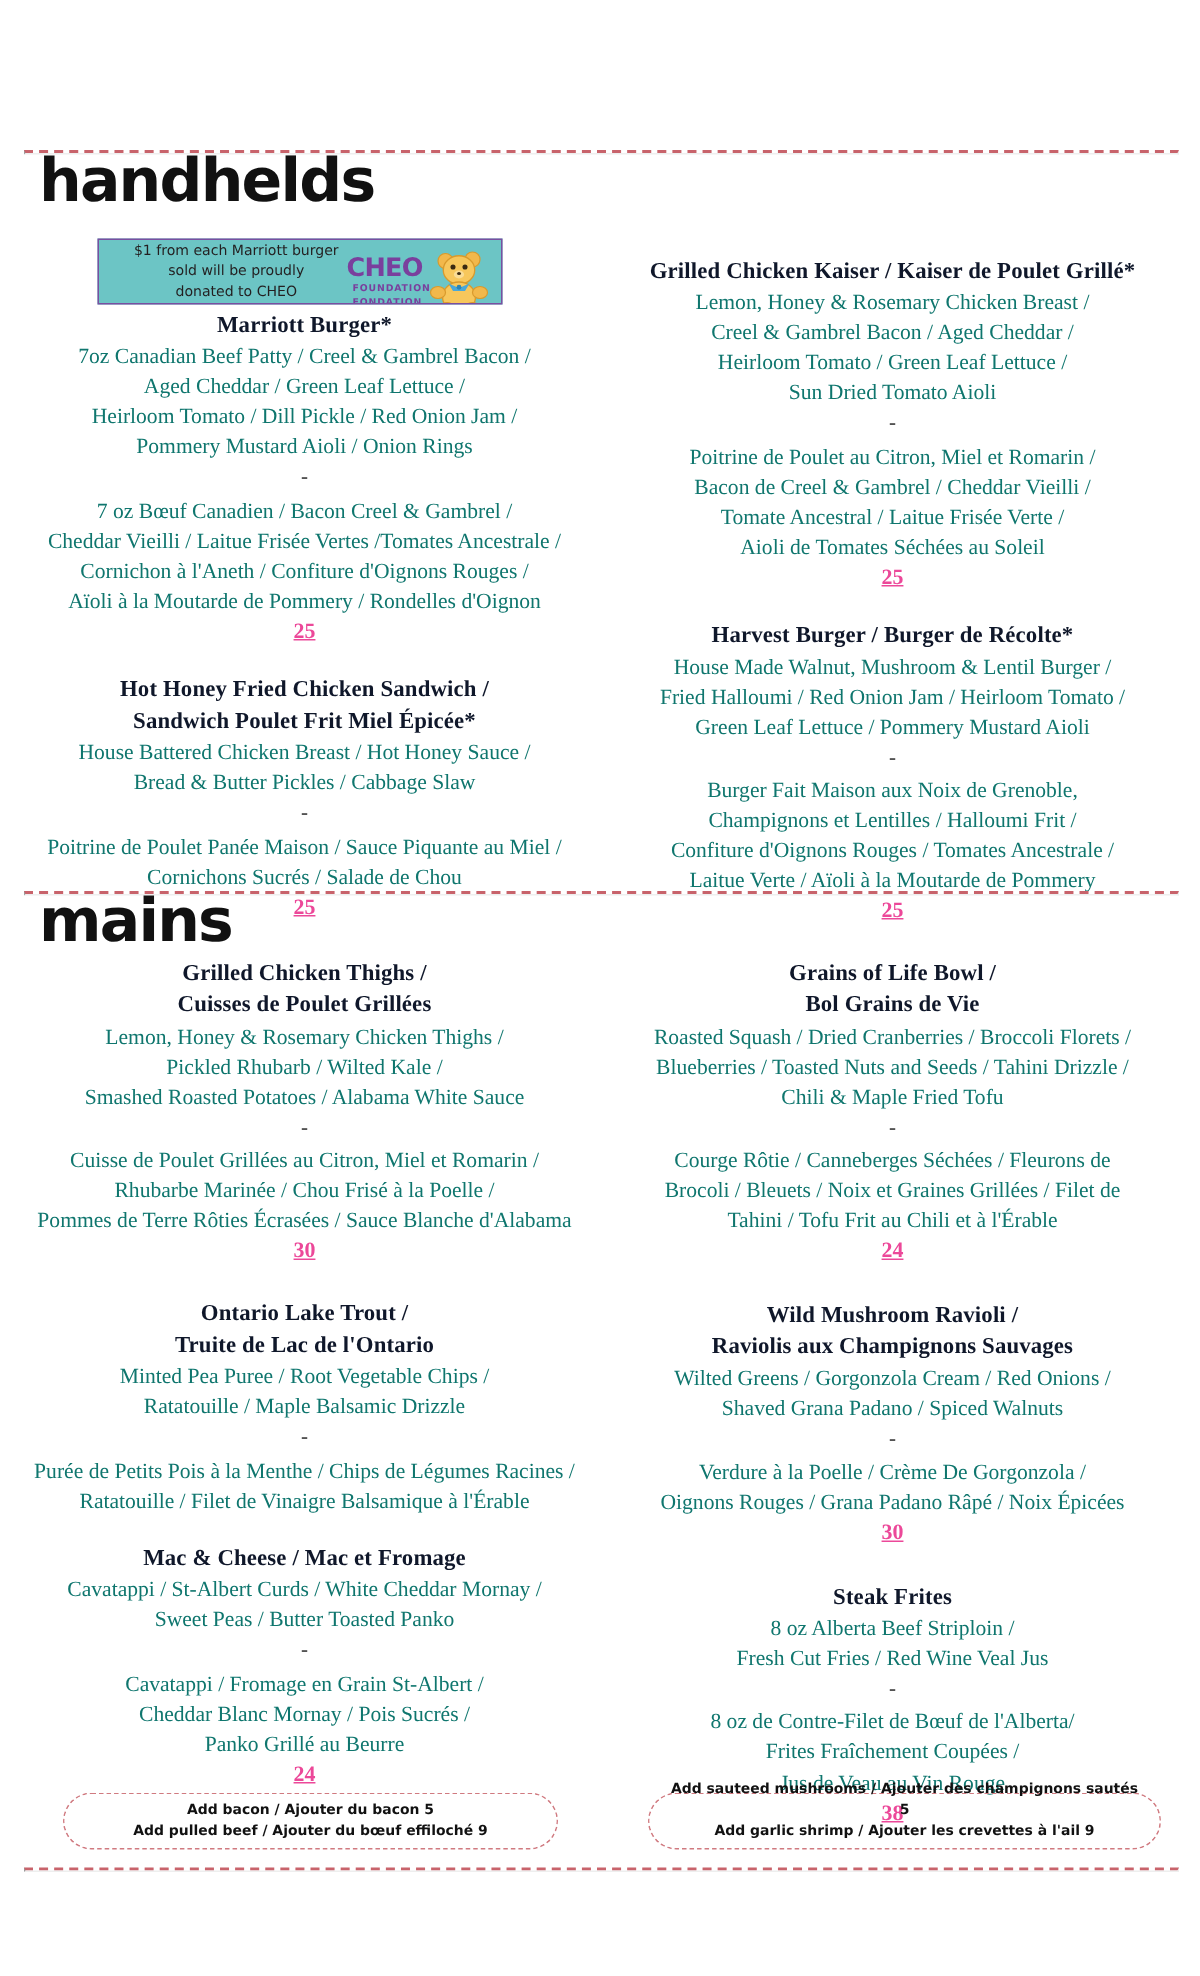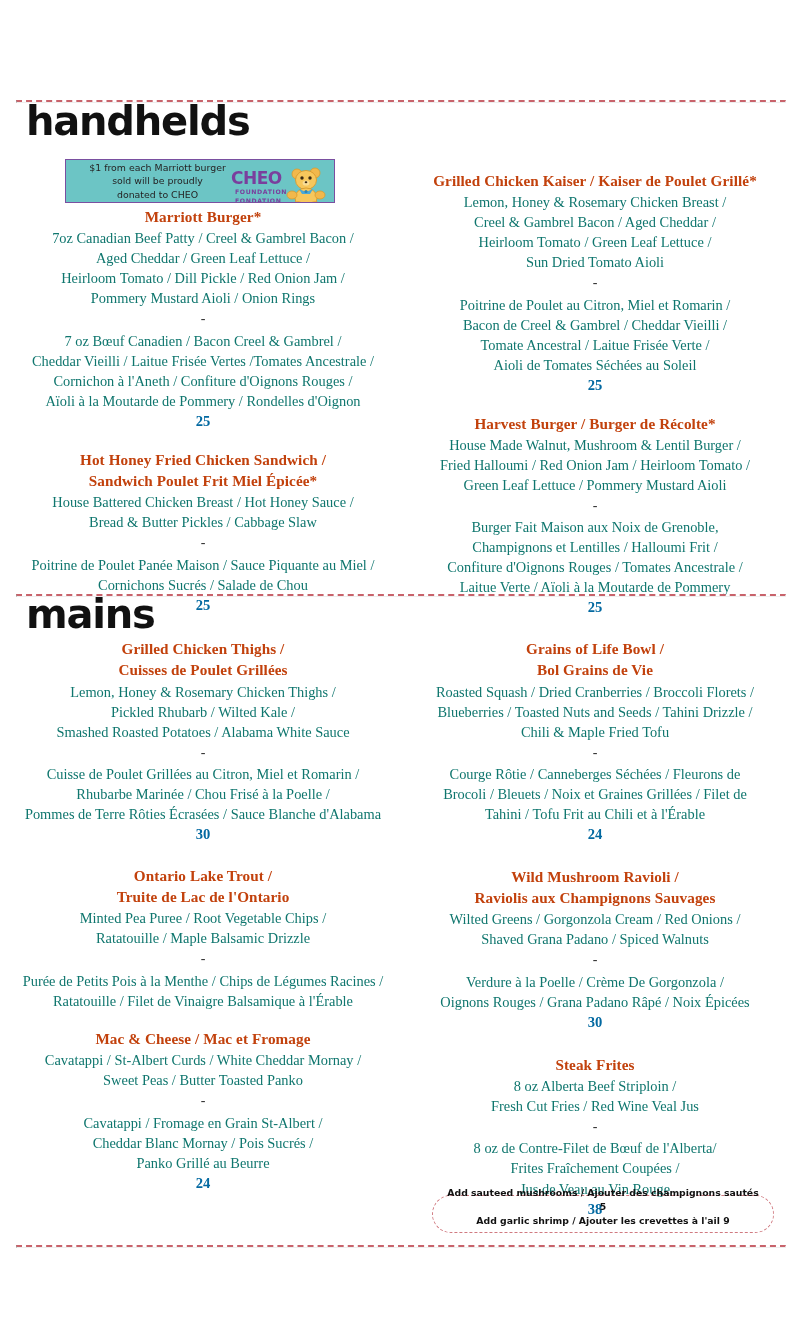"Grilled Chicken Kaiser / Kaiser" .item-title { color: #c2410c -> #0f172a }
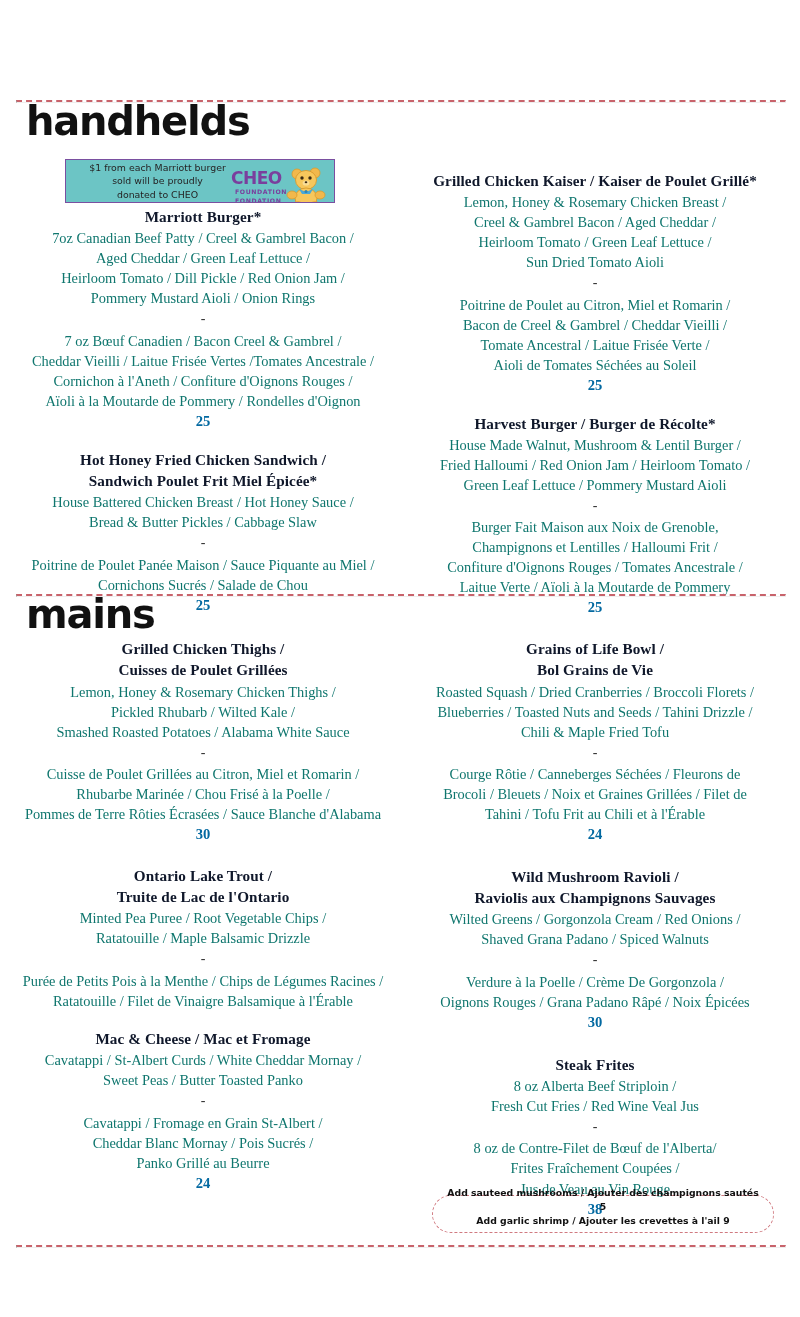"25" .item-price { color: #0369a1 -> #ec4899; text-decoration: none -> underline }
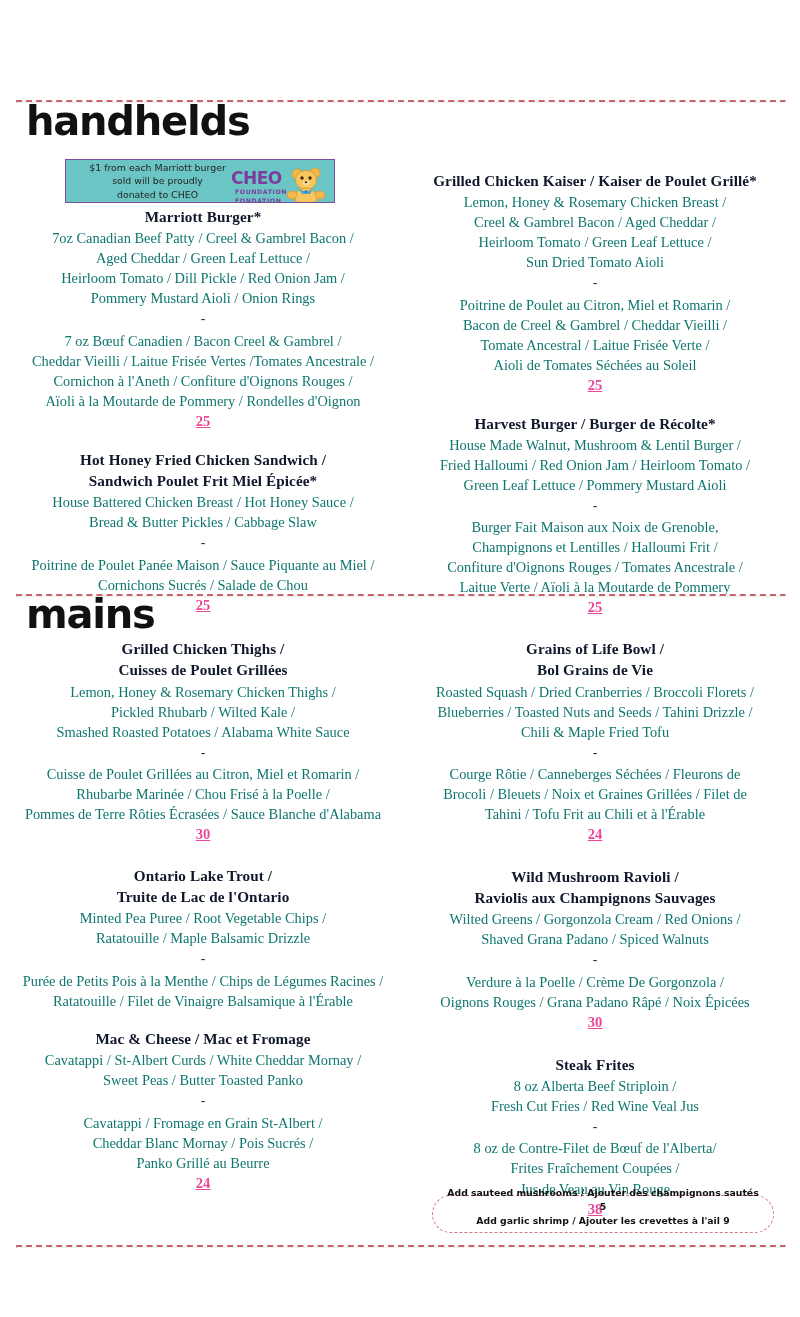"Add bacon / Ajouter du" div.callout { html: none -> <div> <div>Add bacon / Ajouter du bacon 5</div> <div>Add pulled beef / Ajouter du bœuf effiloché 9</div> </div> }
